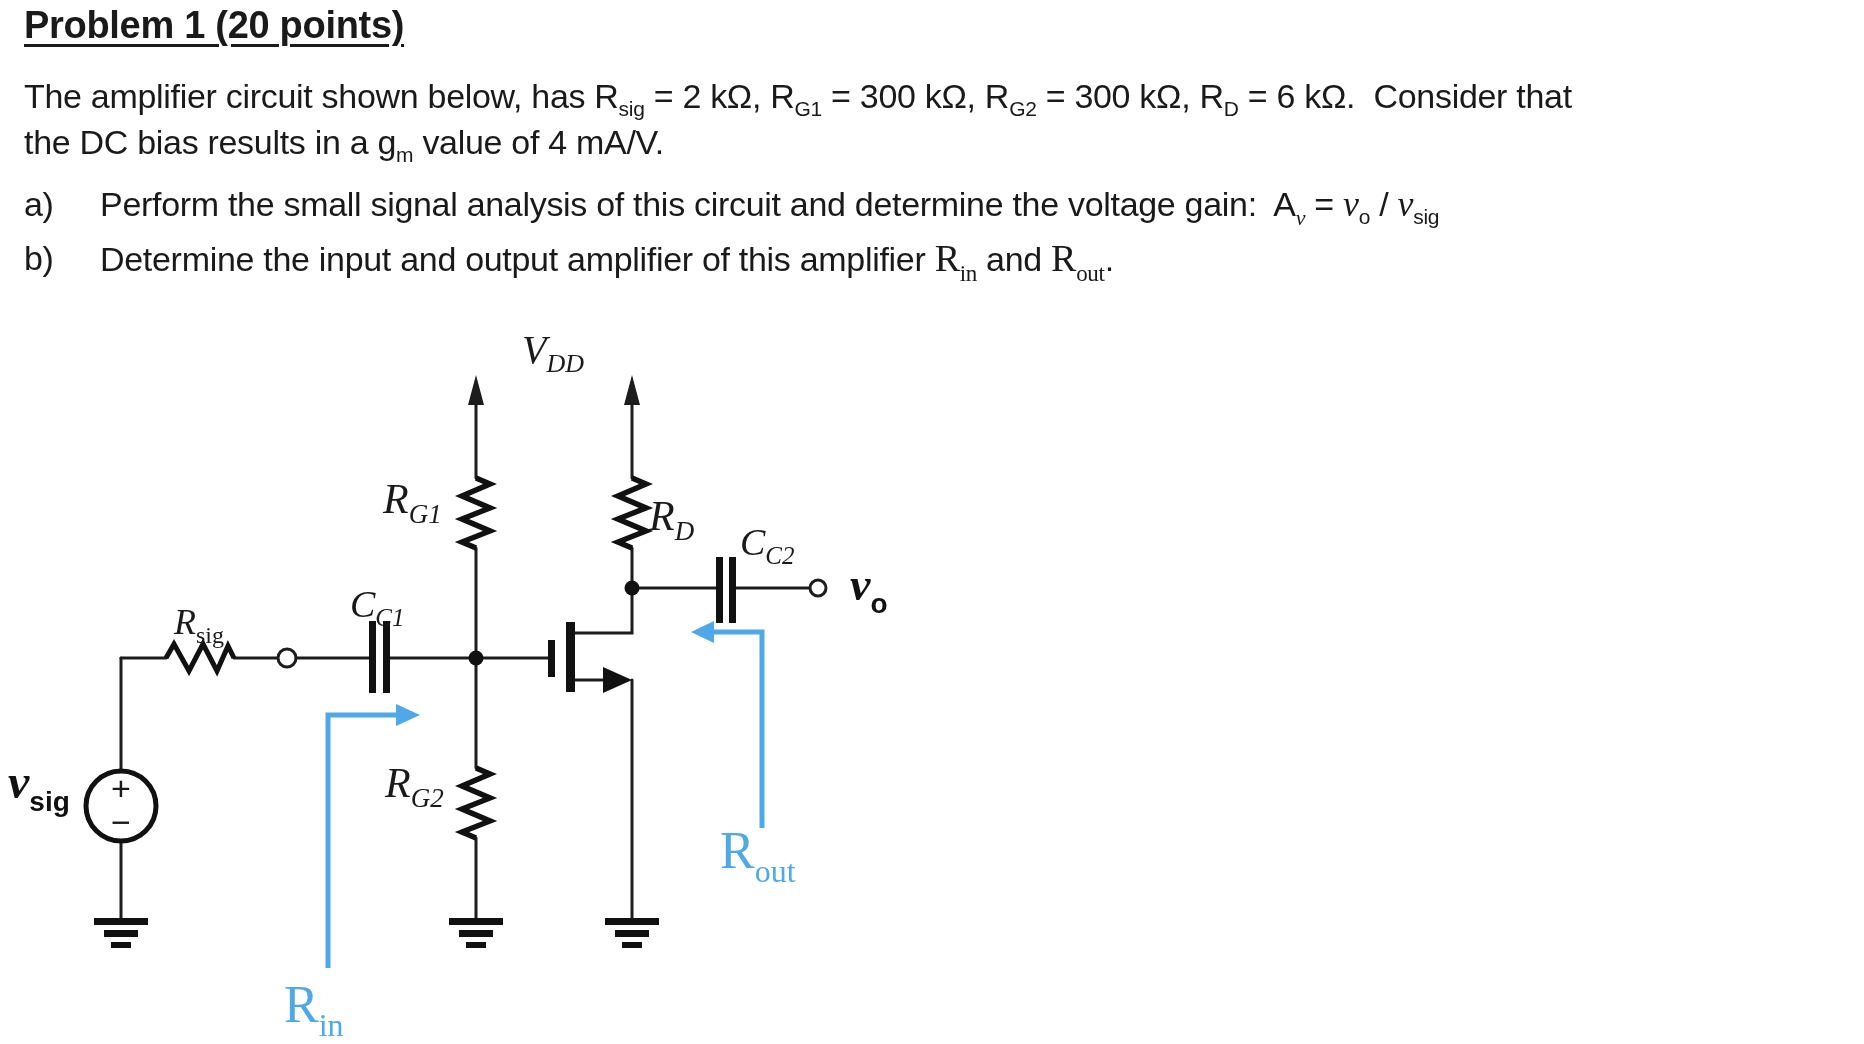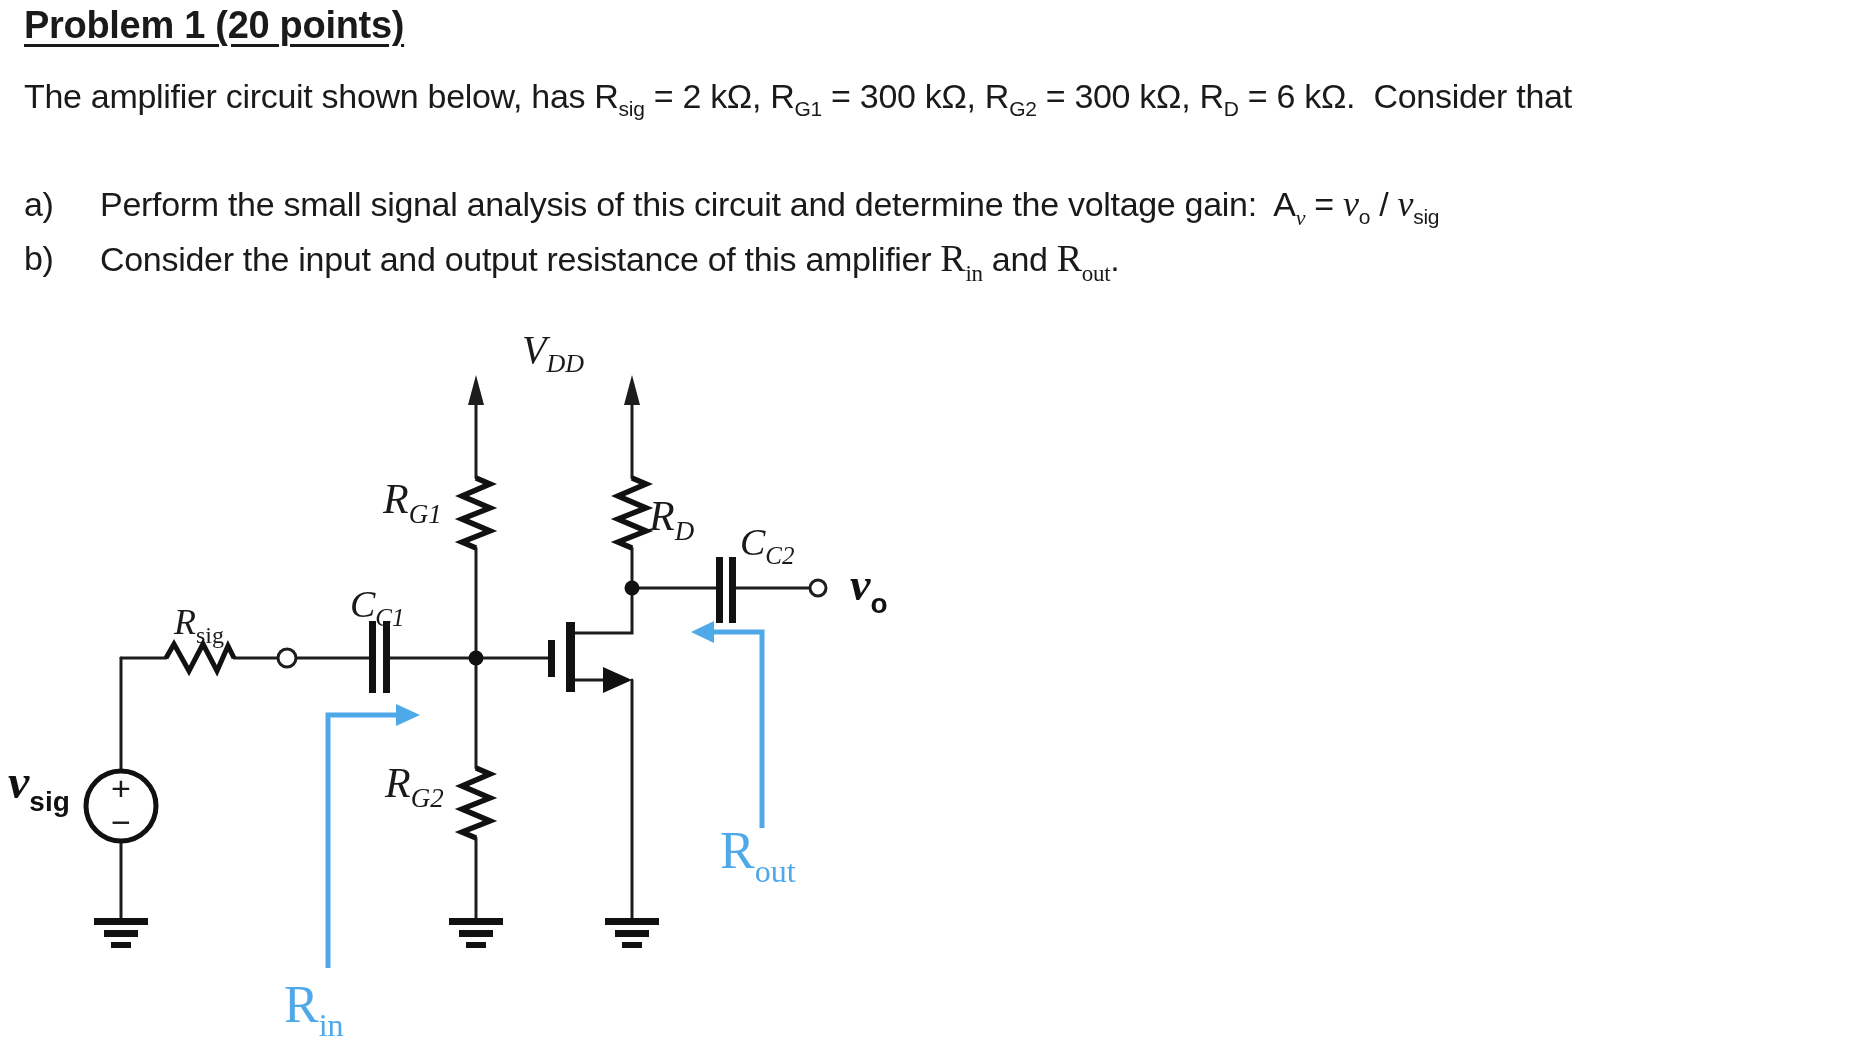"the DC bias results in" div.pline { html: none -> <div><span>the DC bias results in a g</span><span>m</span><span> value of 4 mA/V.</span></div> }
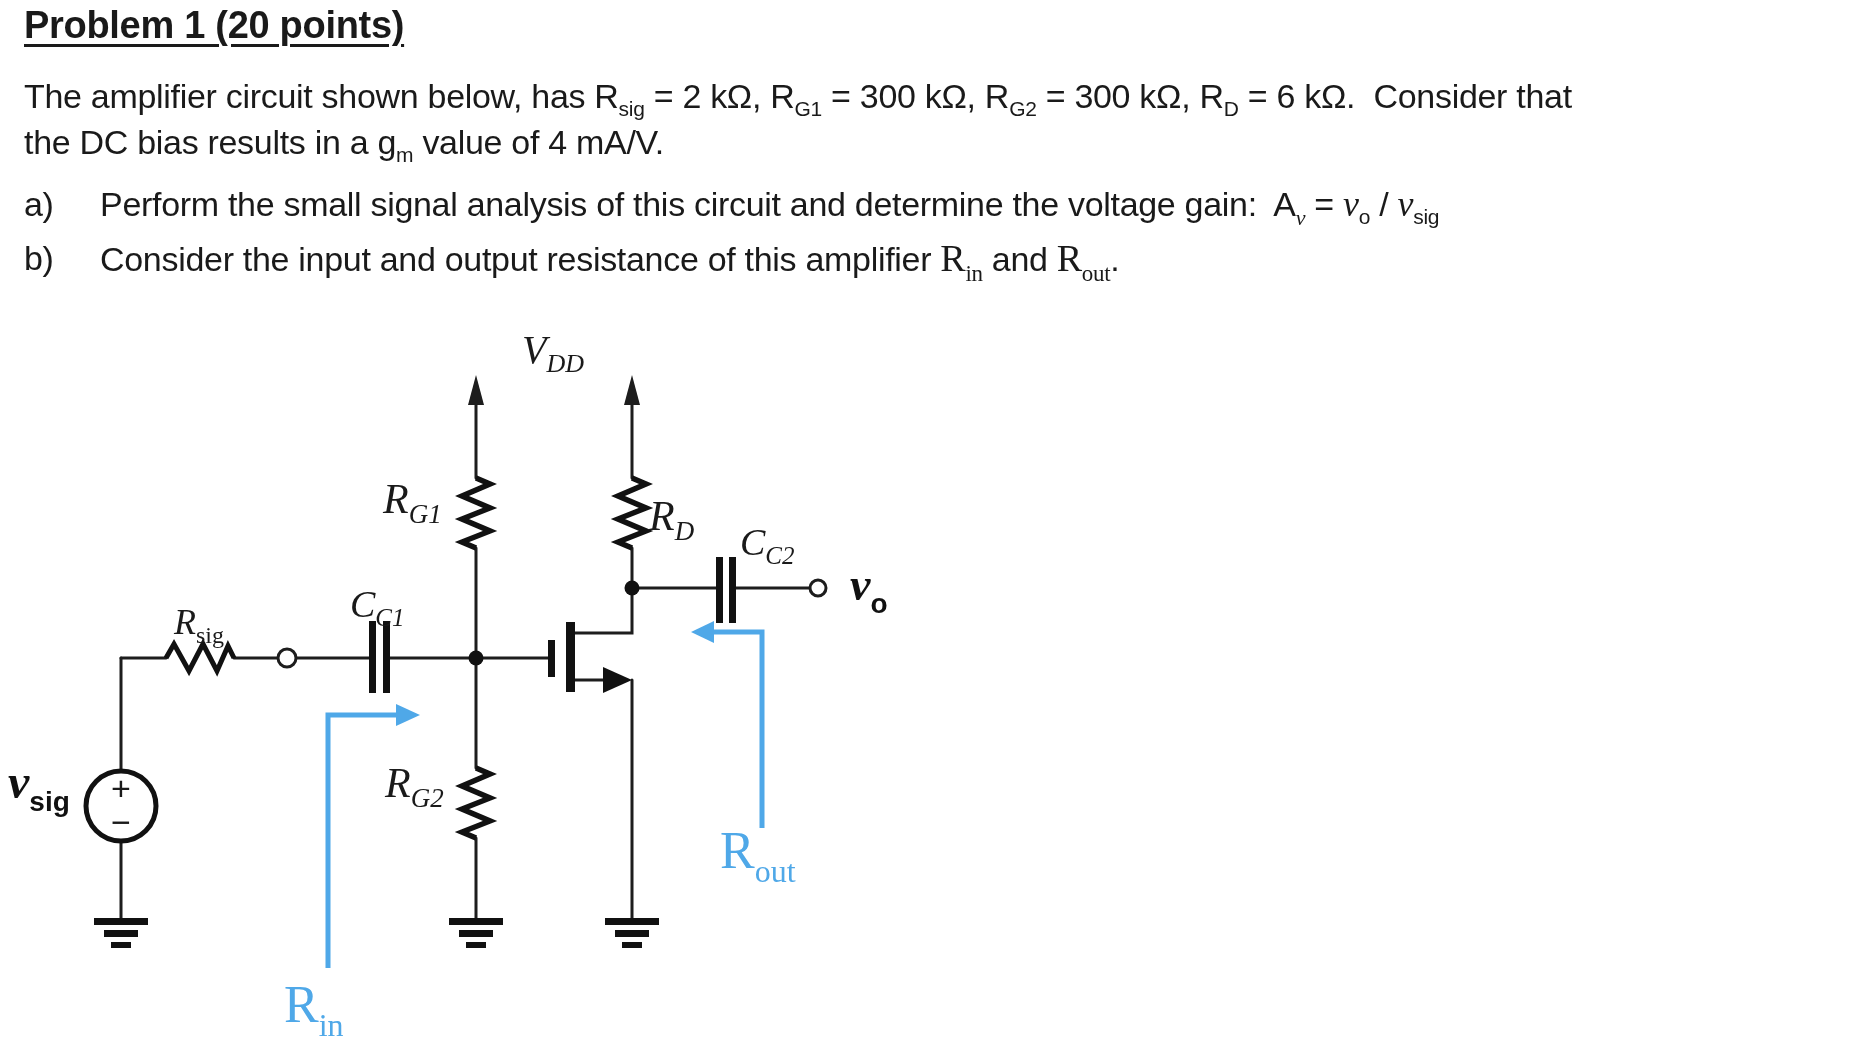"Consider the input and output" span { text: Consider the input and output resistance -> Determine the input and output amplifier }
